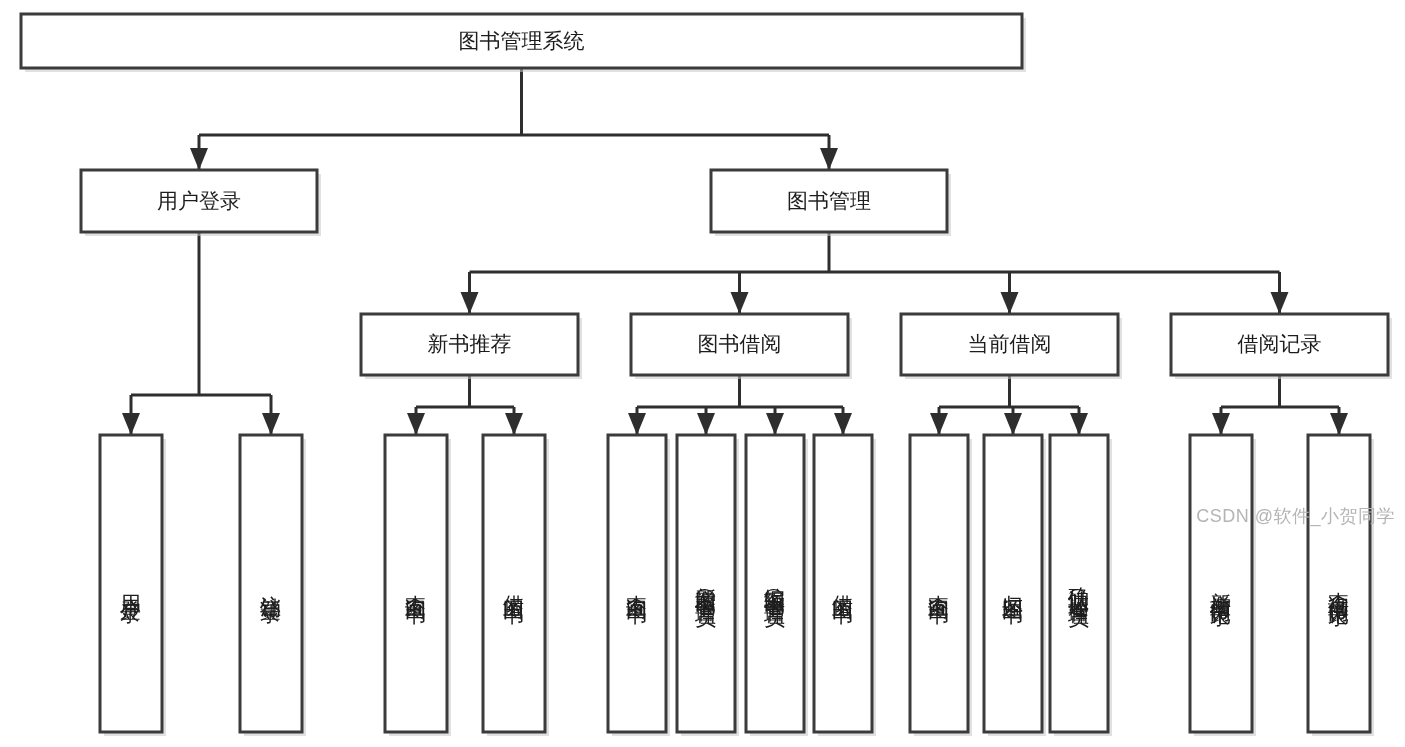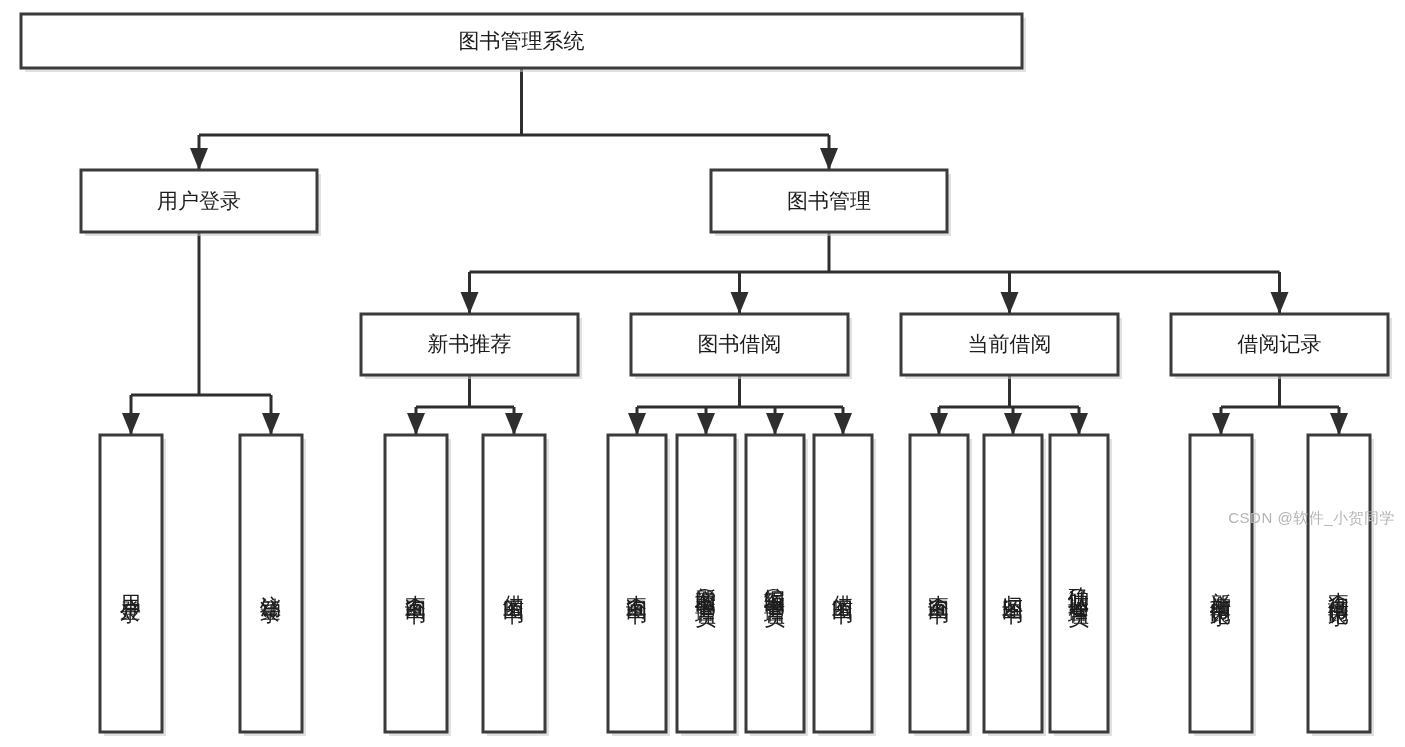"CSDN @软件_小贺同学" #watermark { font-size: 15px -> 18px }
